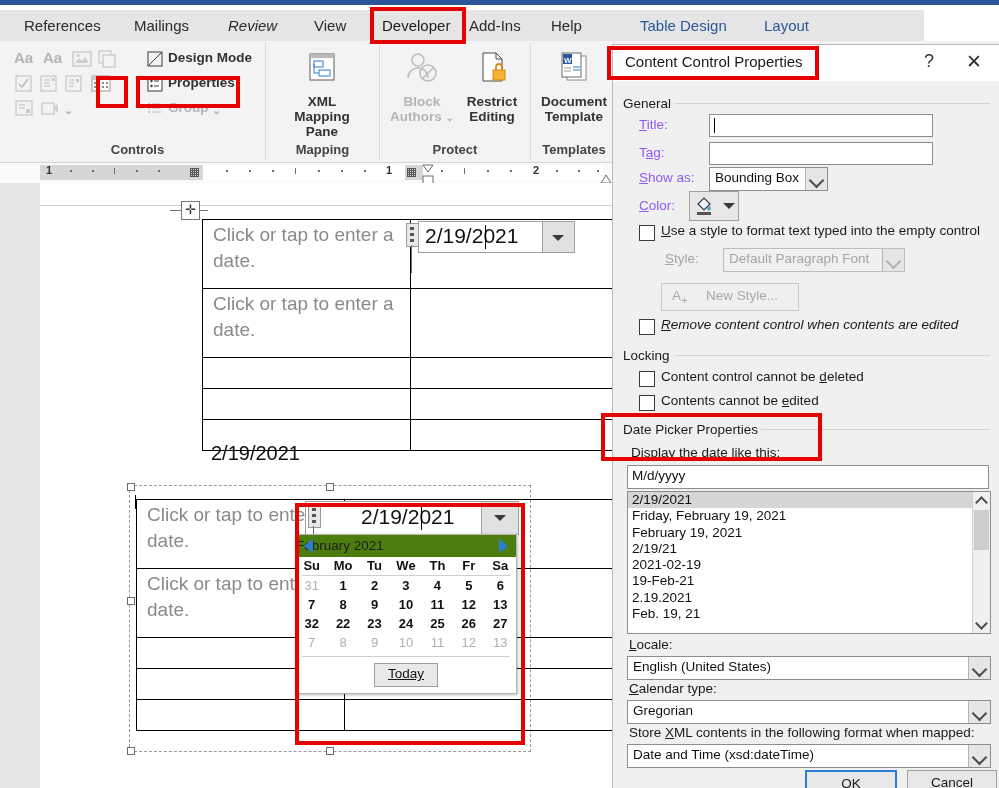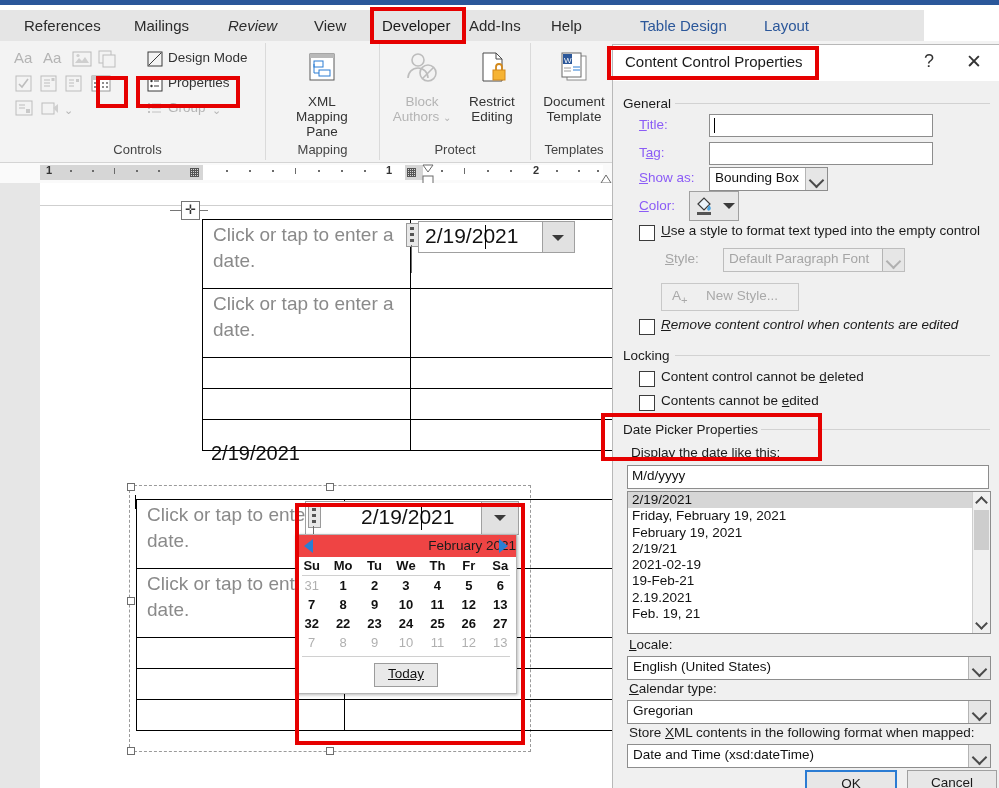"Aa" .ribbon-body { font-weight: none -> bold }
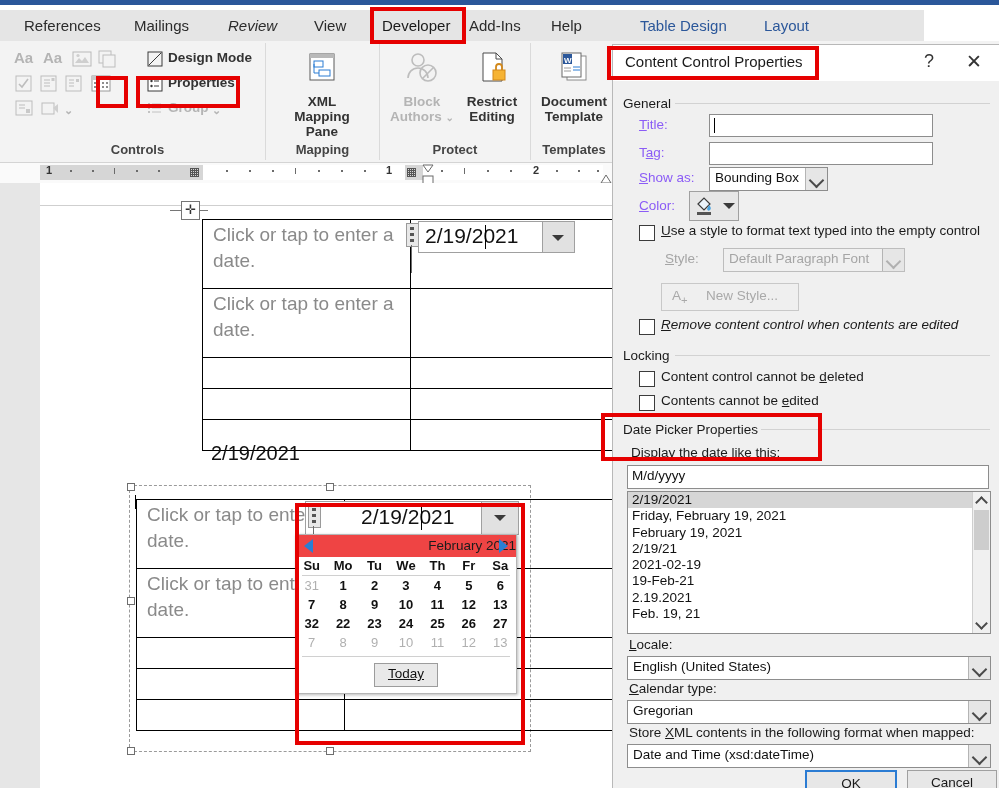"February 2021" .cal-head { background: #ef4444 -> #4d7c0f; padding-left: 10px -> none; text-align: right -> left }
